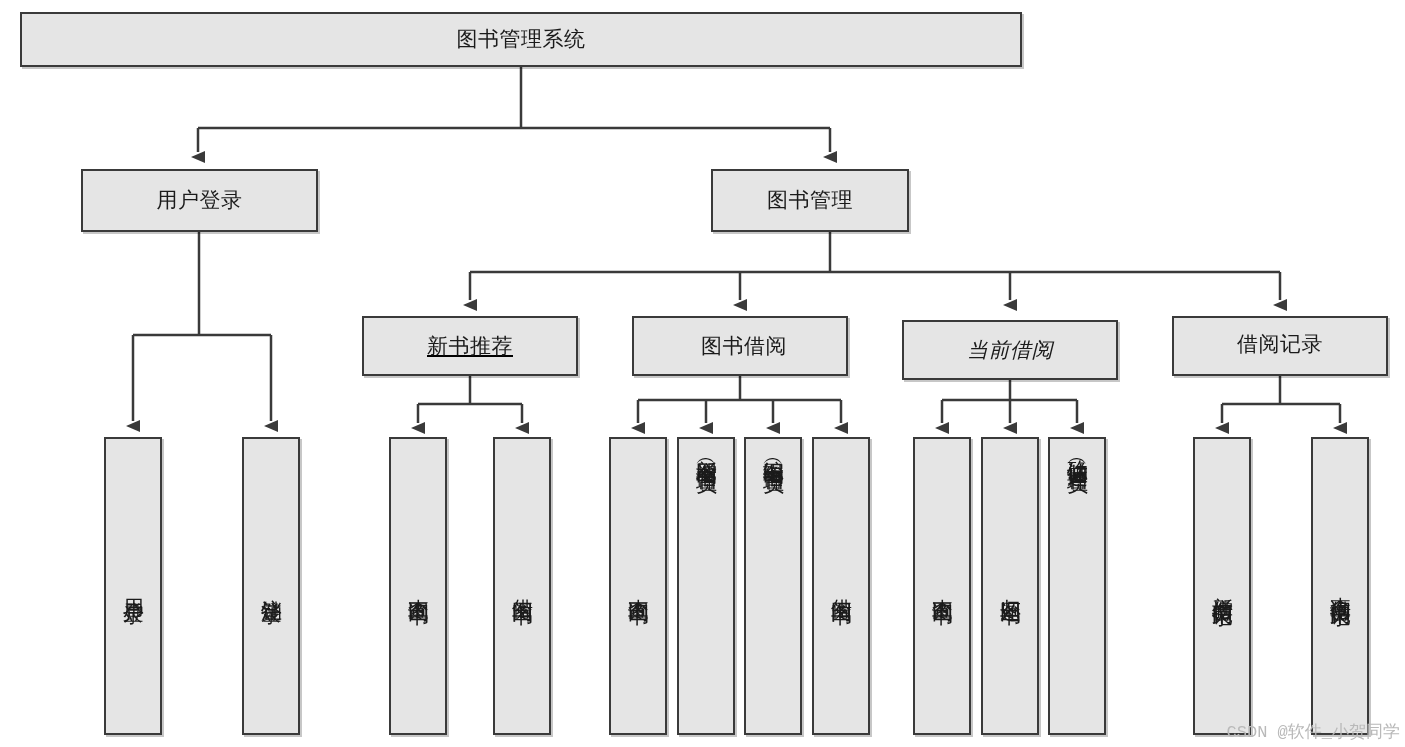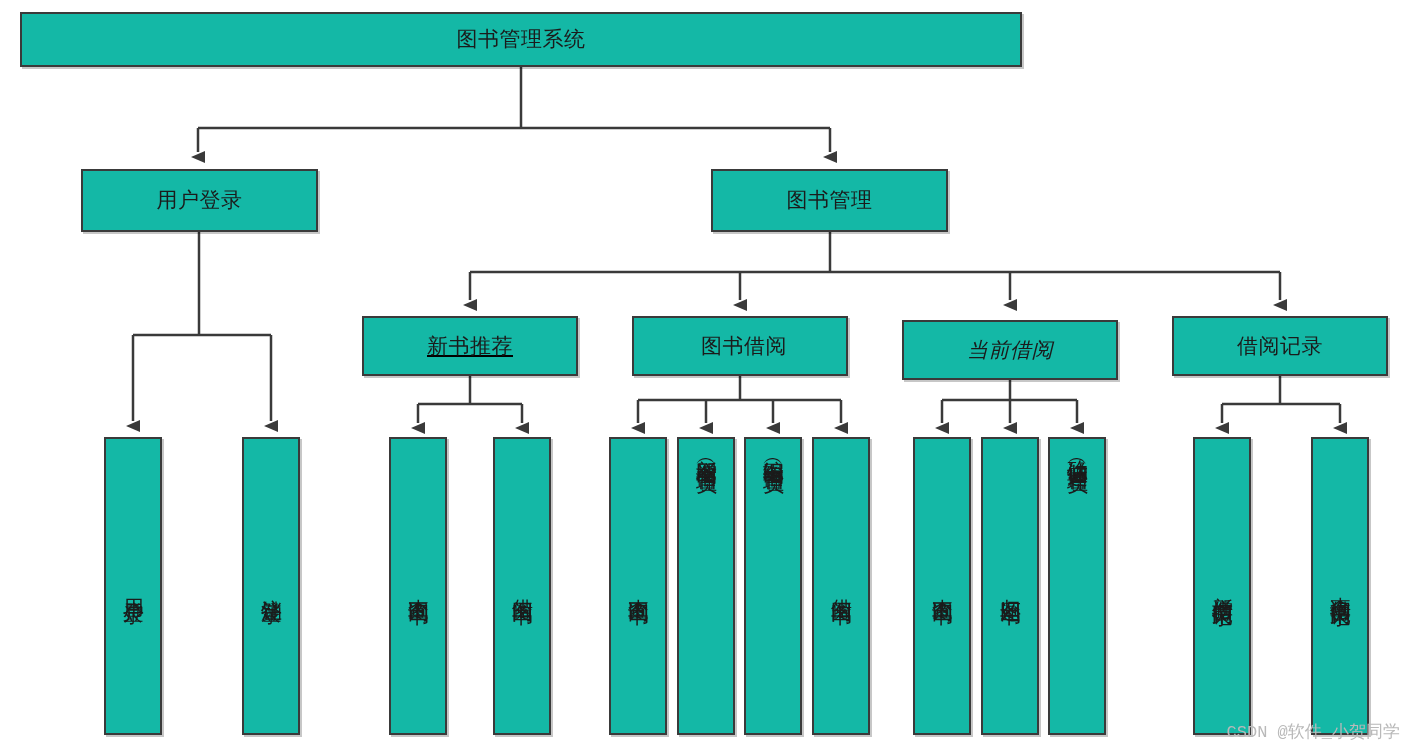"图书管理系统" .node-box { background: #14b8a6 -> #e5e5e5 }
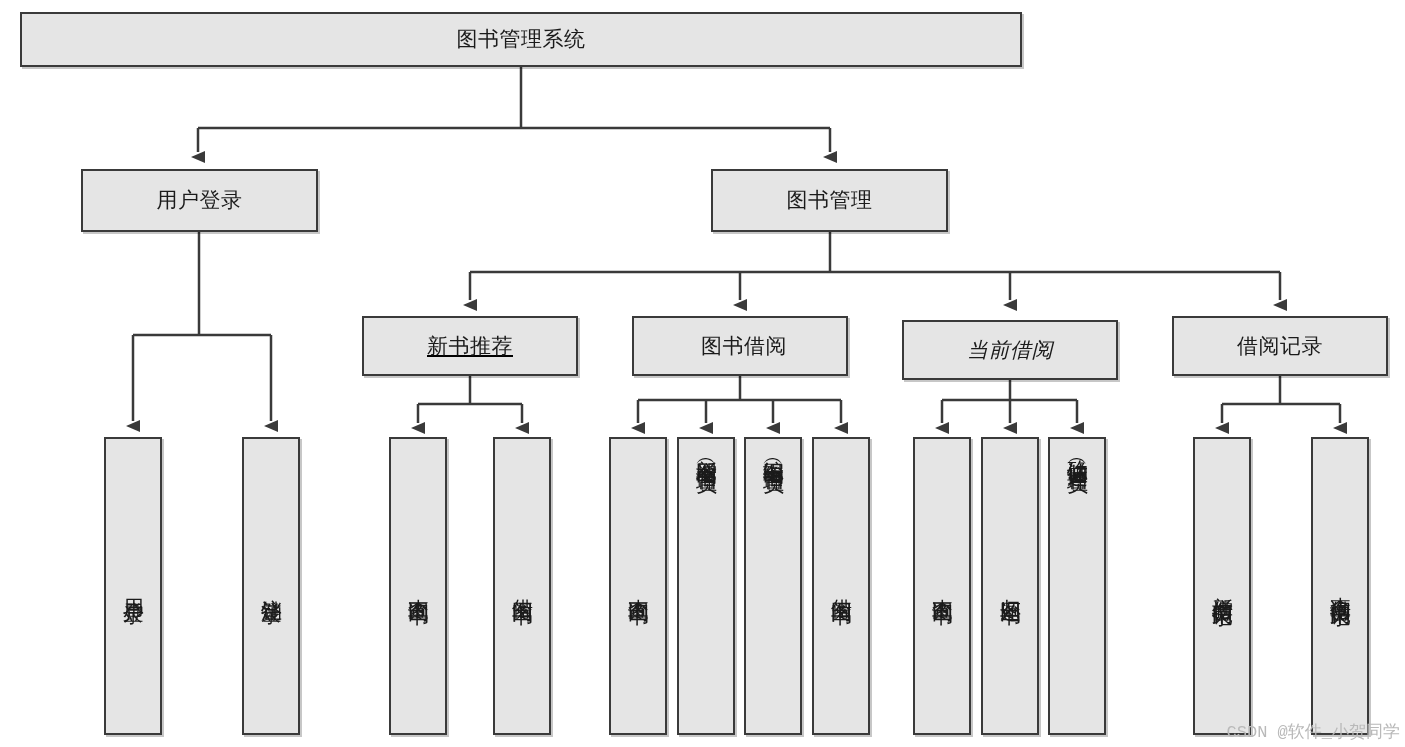"图书管理" div.node-box { width: 237px -> 198px }
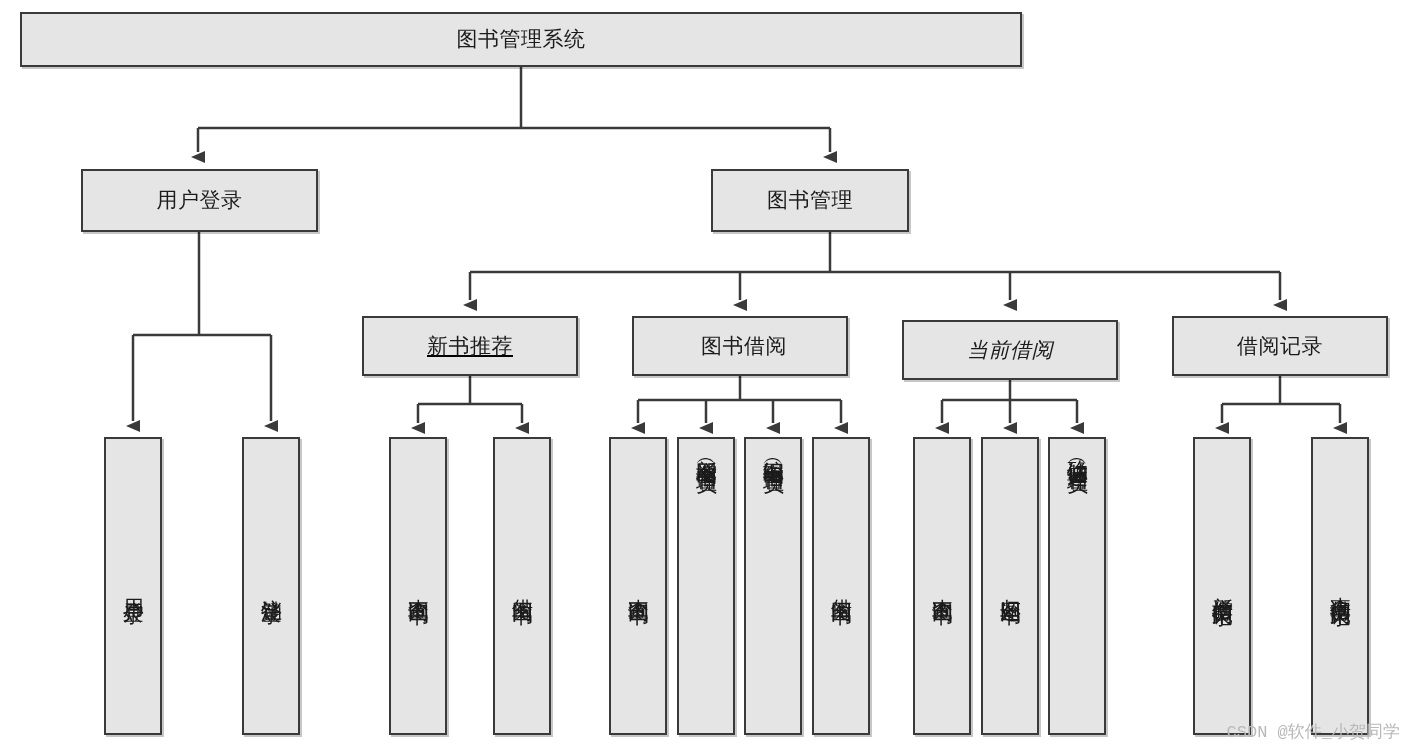"借阅记录" div.node-box { font-family: none -> Liberation Mono, monospace }
